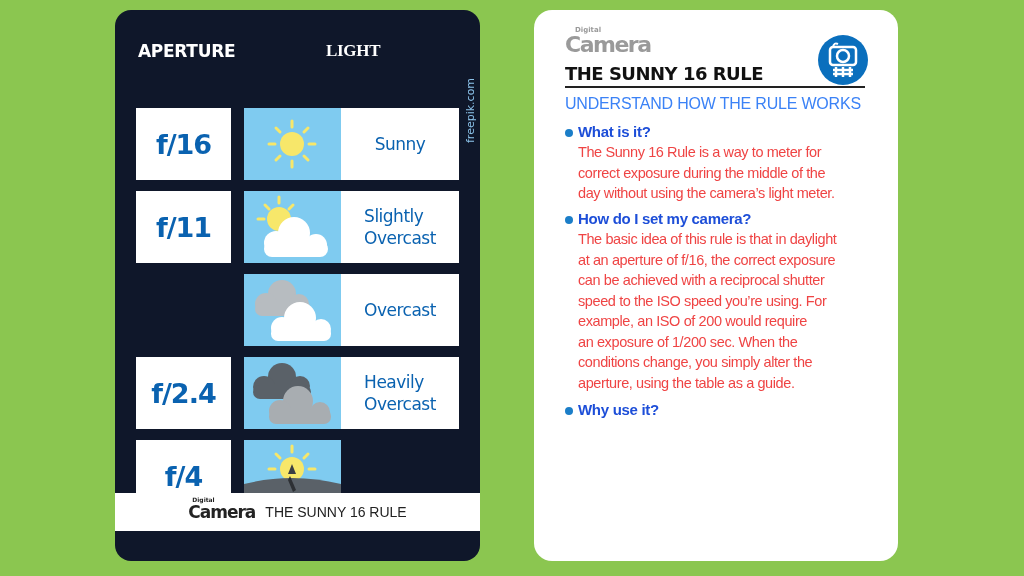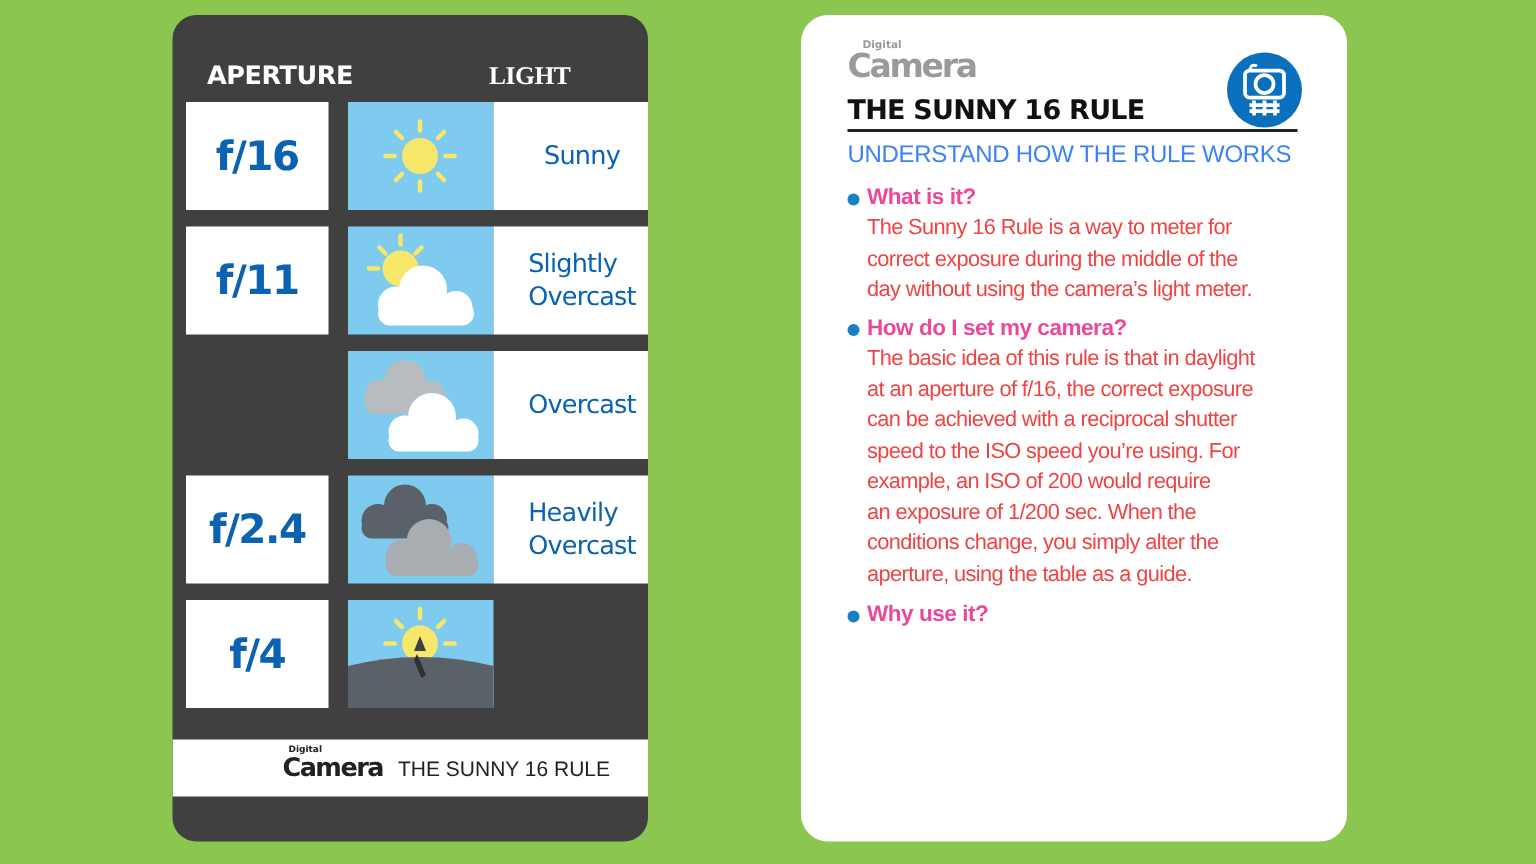"APERTURE" .left-card { background: #404040 -> #0f172a; width: 317px -> 365px }
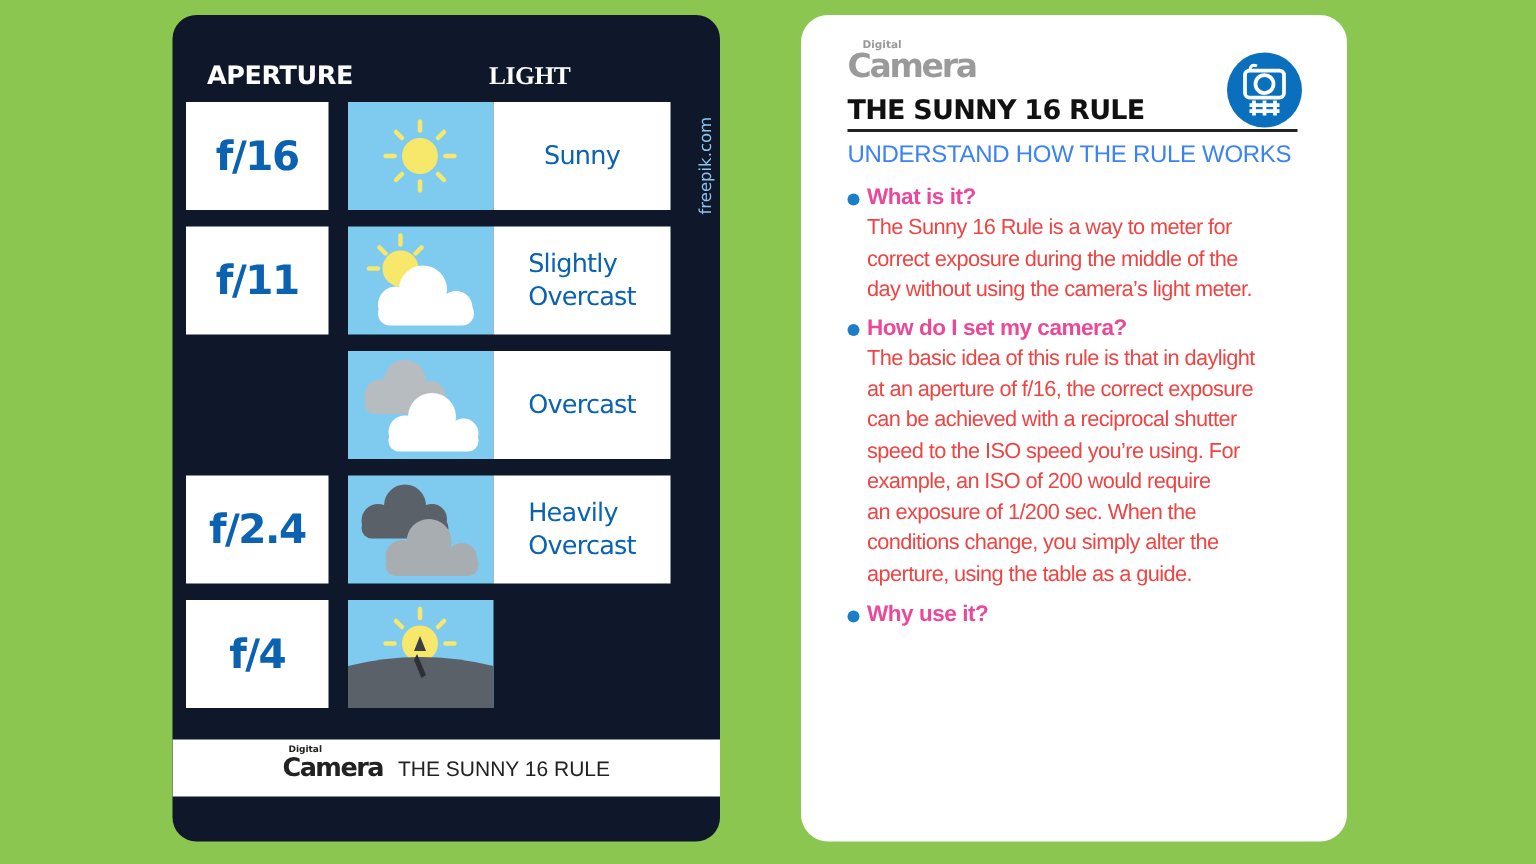"f/16" .row { left: 9px -> 21px; margin-top: none -> 40px }
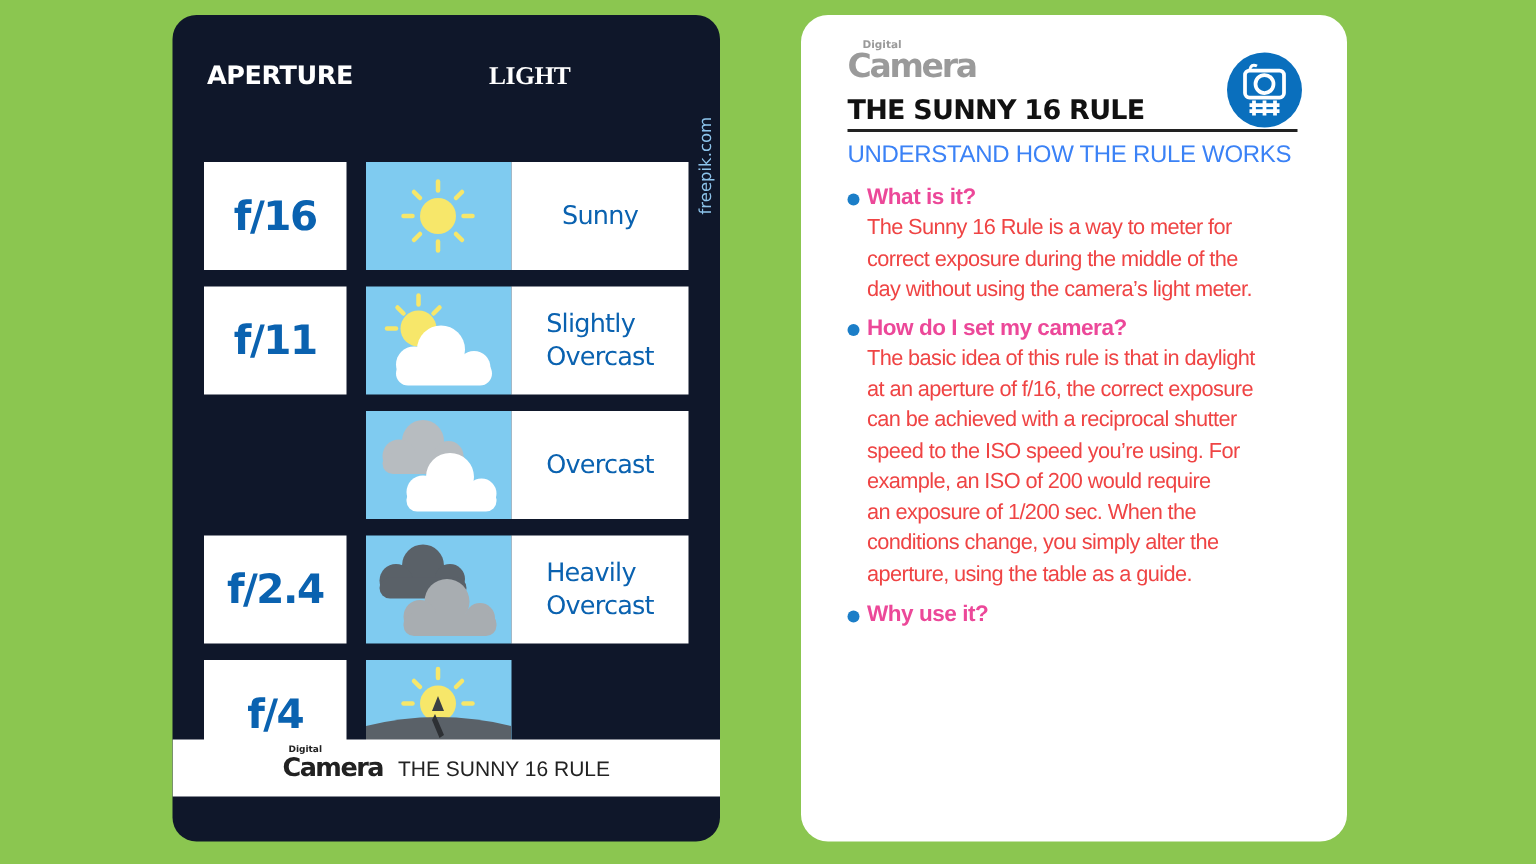"What is it?" .qa .q { color: #ec4899 -> #1d4ed8 }
